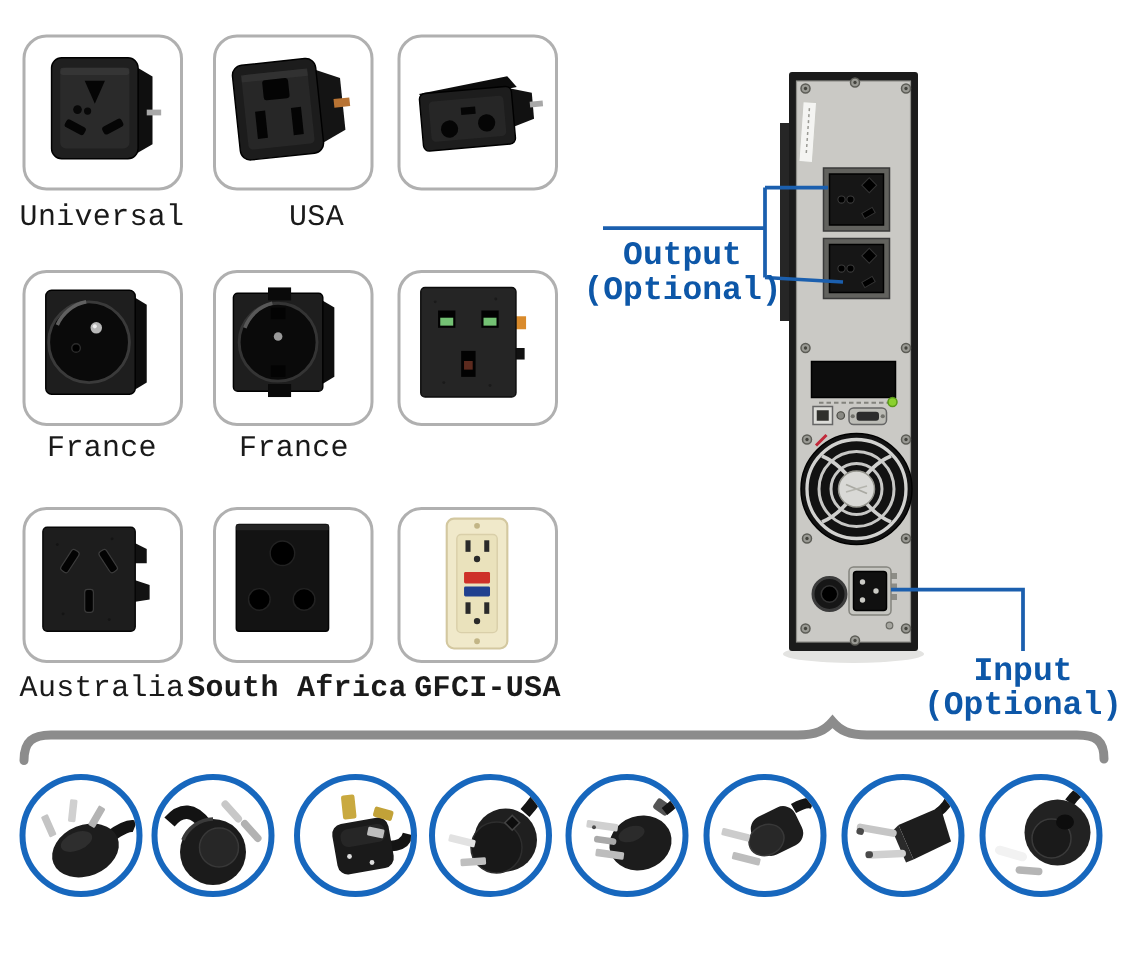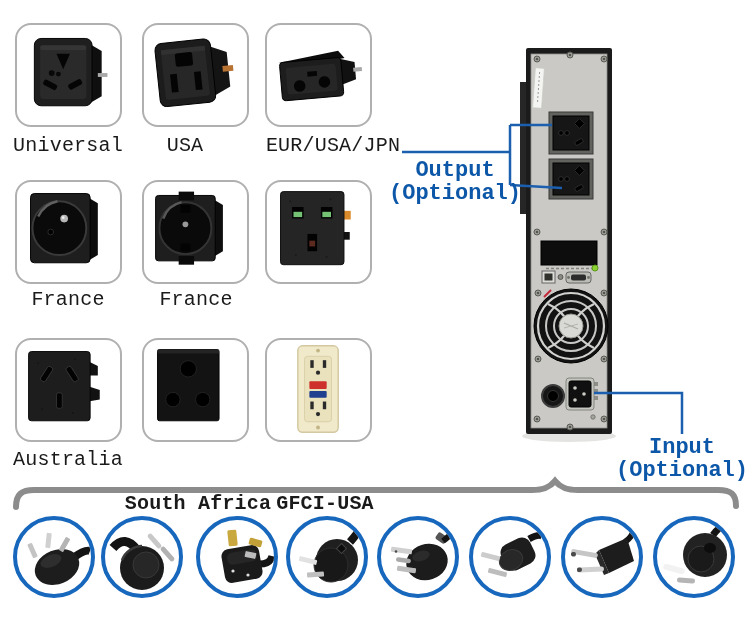"USA" div.grid-label { left: 110px -> 136px }
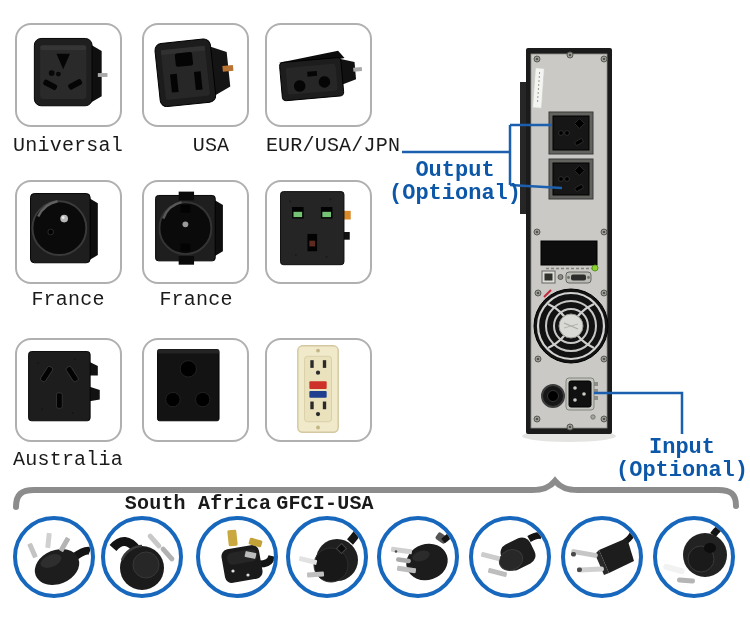"EUR/USA/JPN" div.grid-label { html: <div>EUR/USA/JPN</div> -> none }
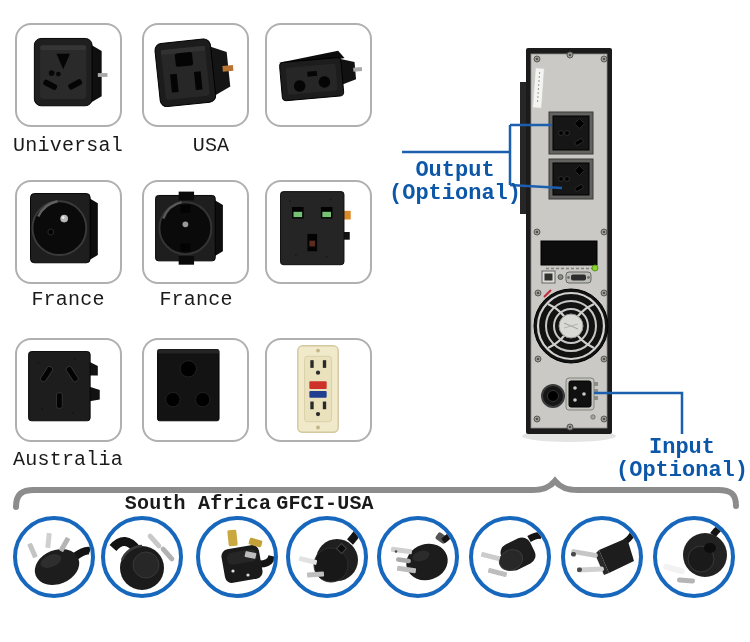"South Africa" .grid-label.bold { margin-top: 44px -> none }
